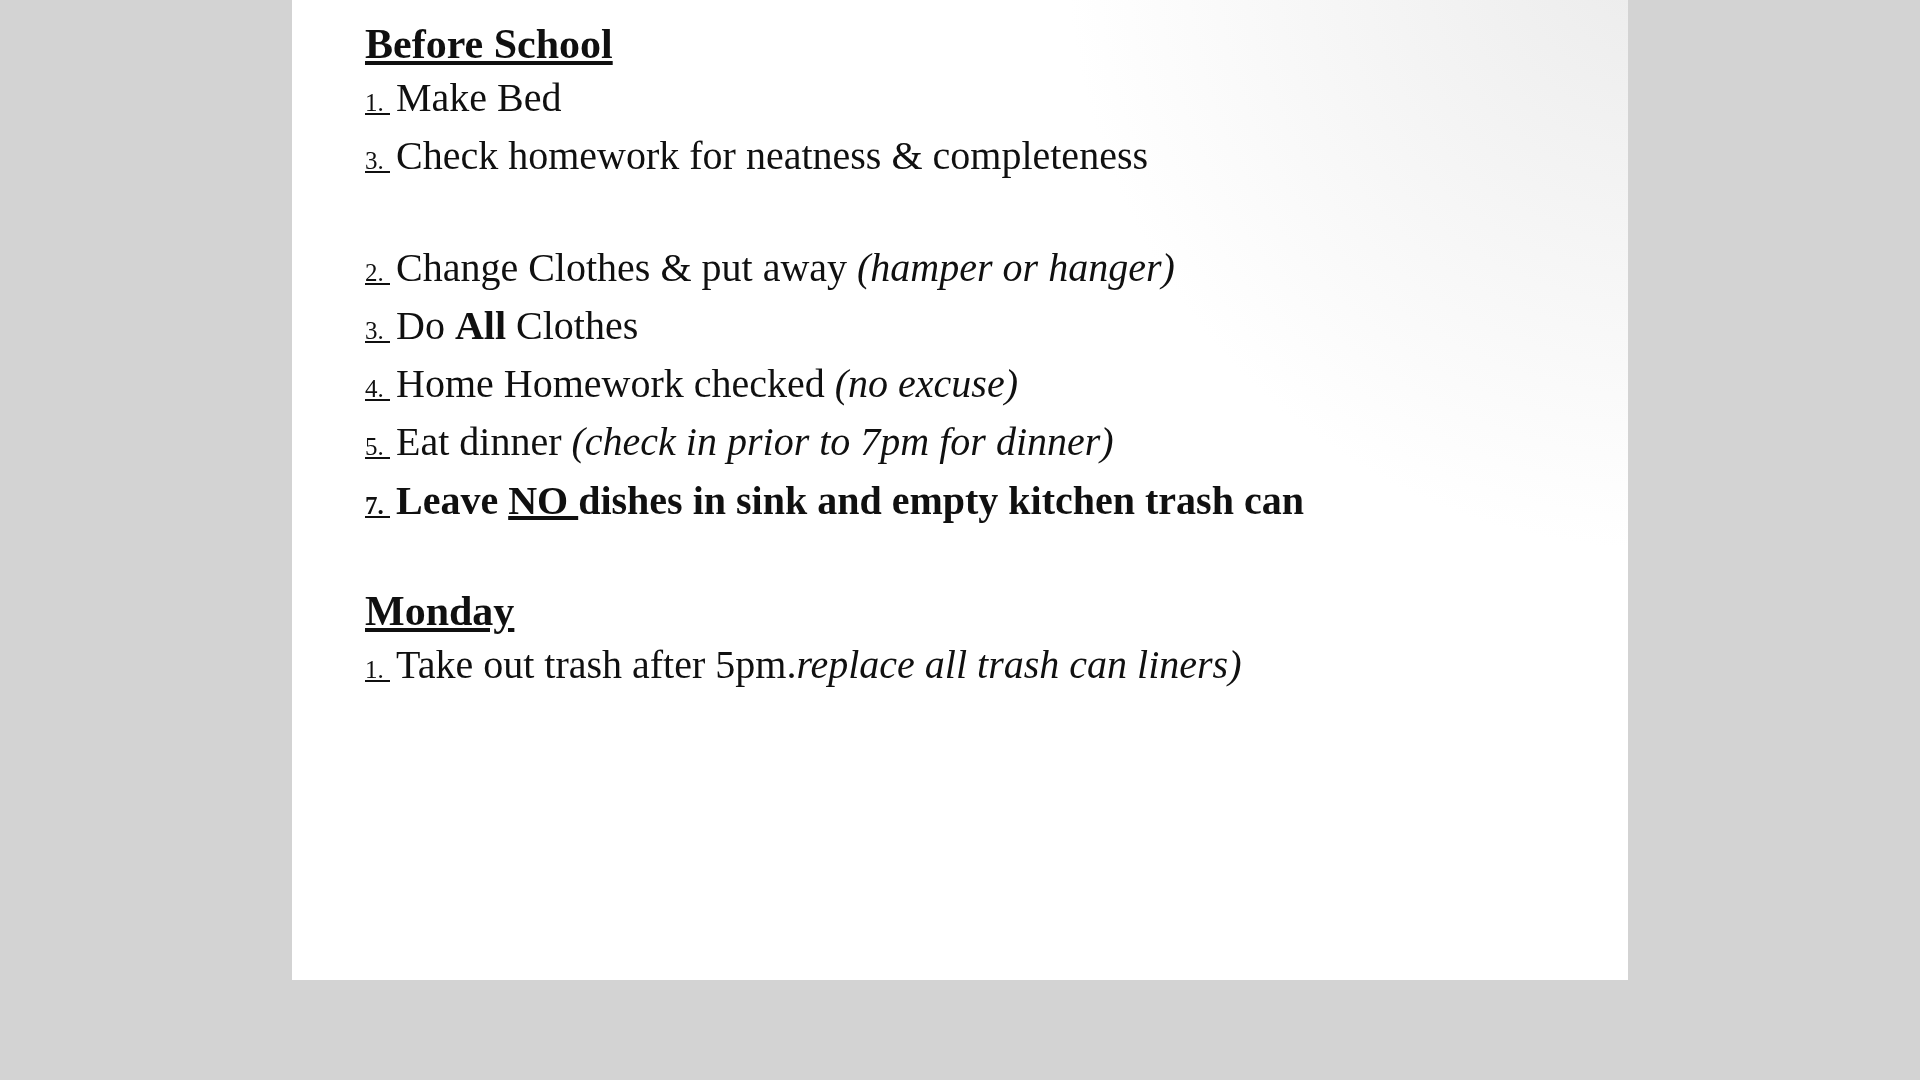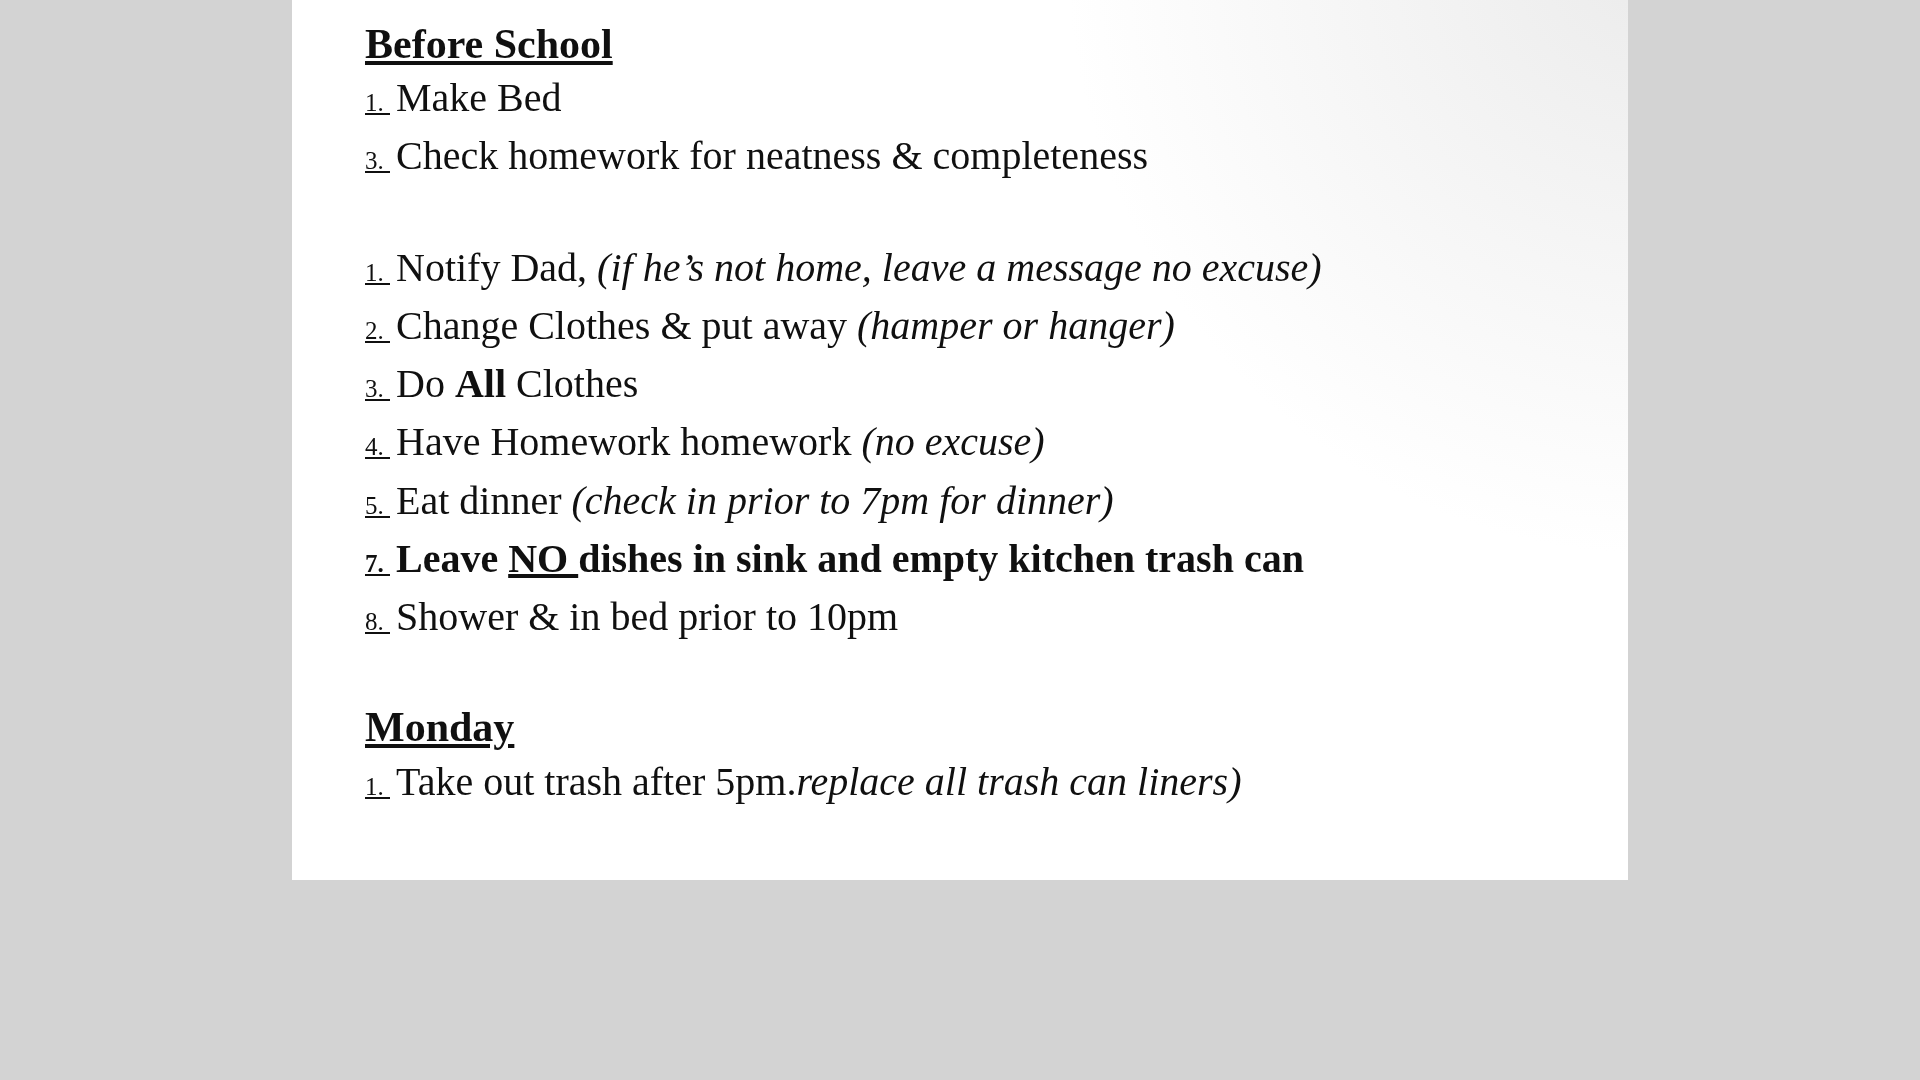"Before School" .paper { height: 880px -> 980px }
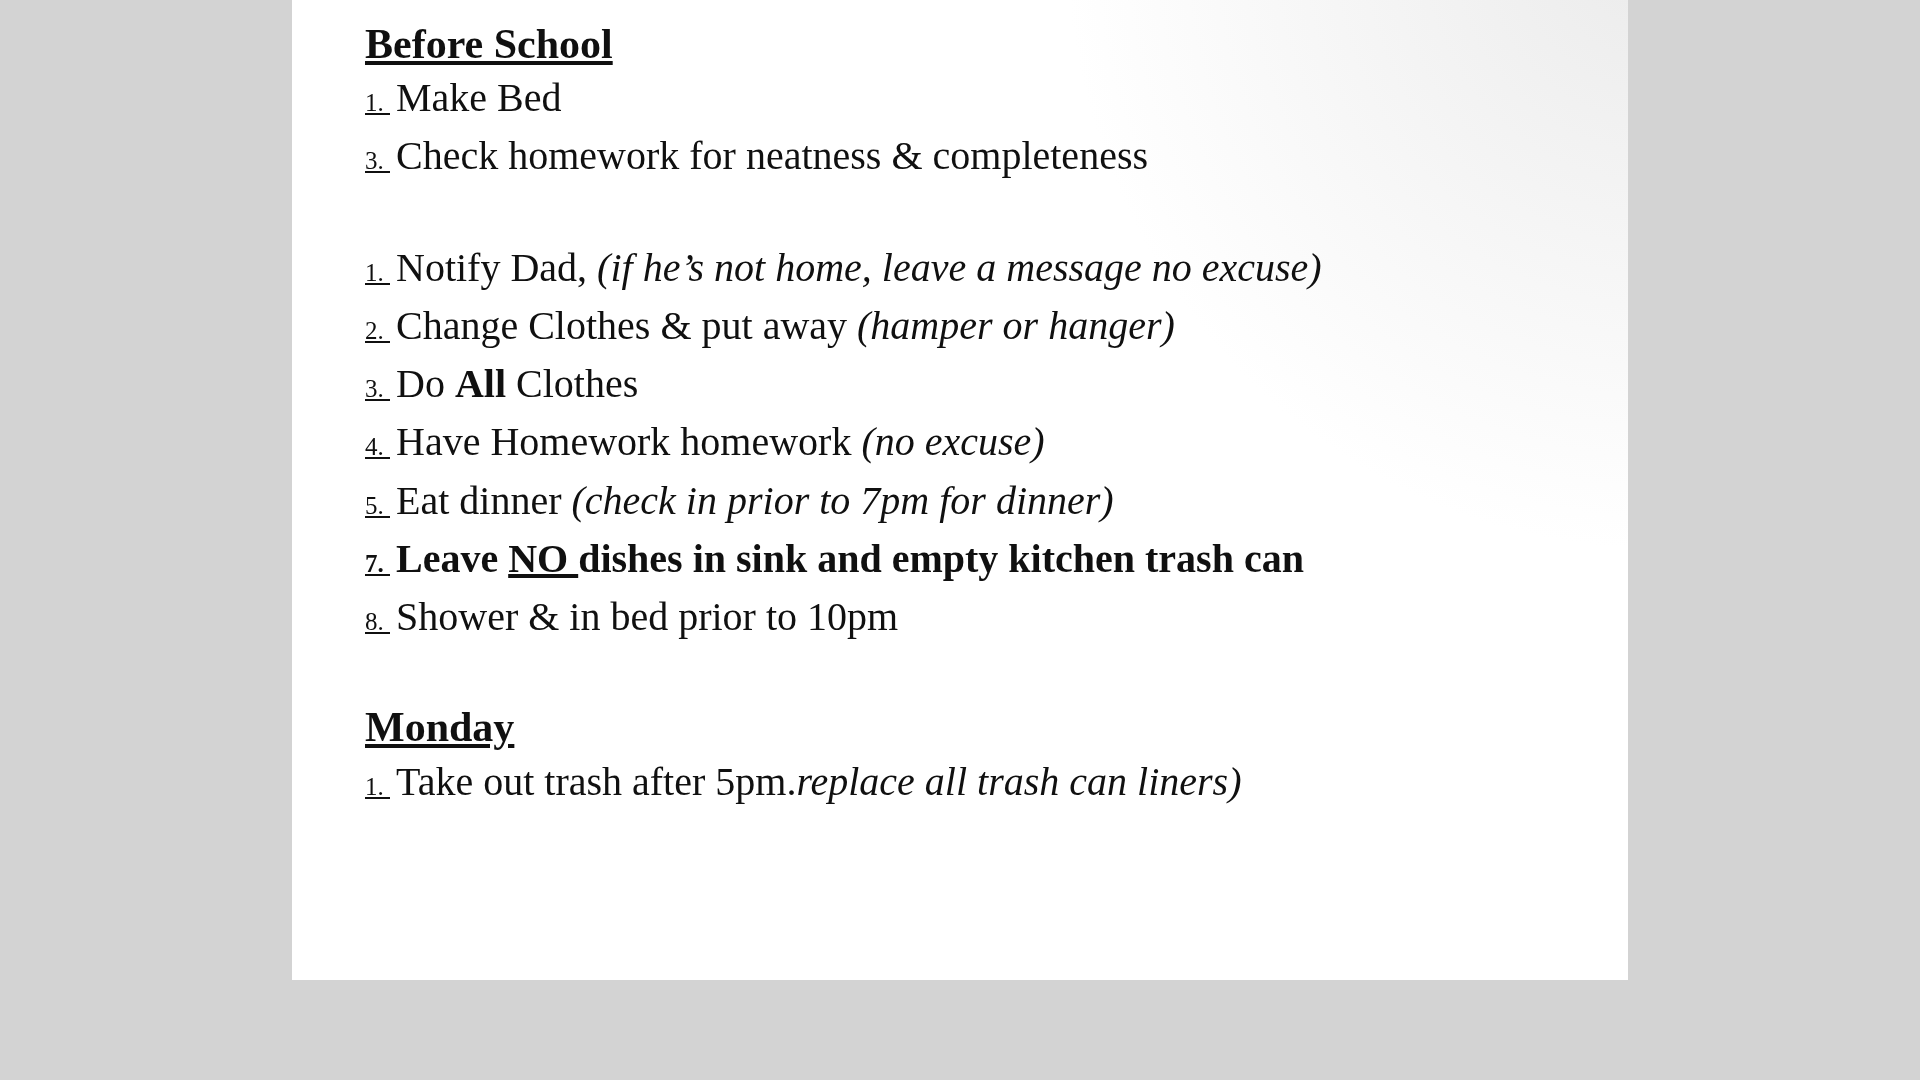"1. Notify Dad, (if he’s" div.line { html: <div><span>1.&nbsp;</span><span>Notify Dad, </span><span>(if he’s not home, leave a message no excuse)</span></div> -> none }
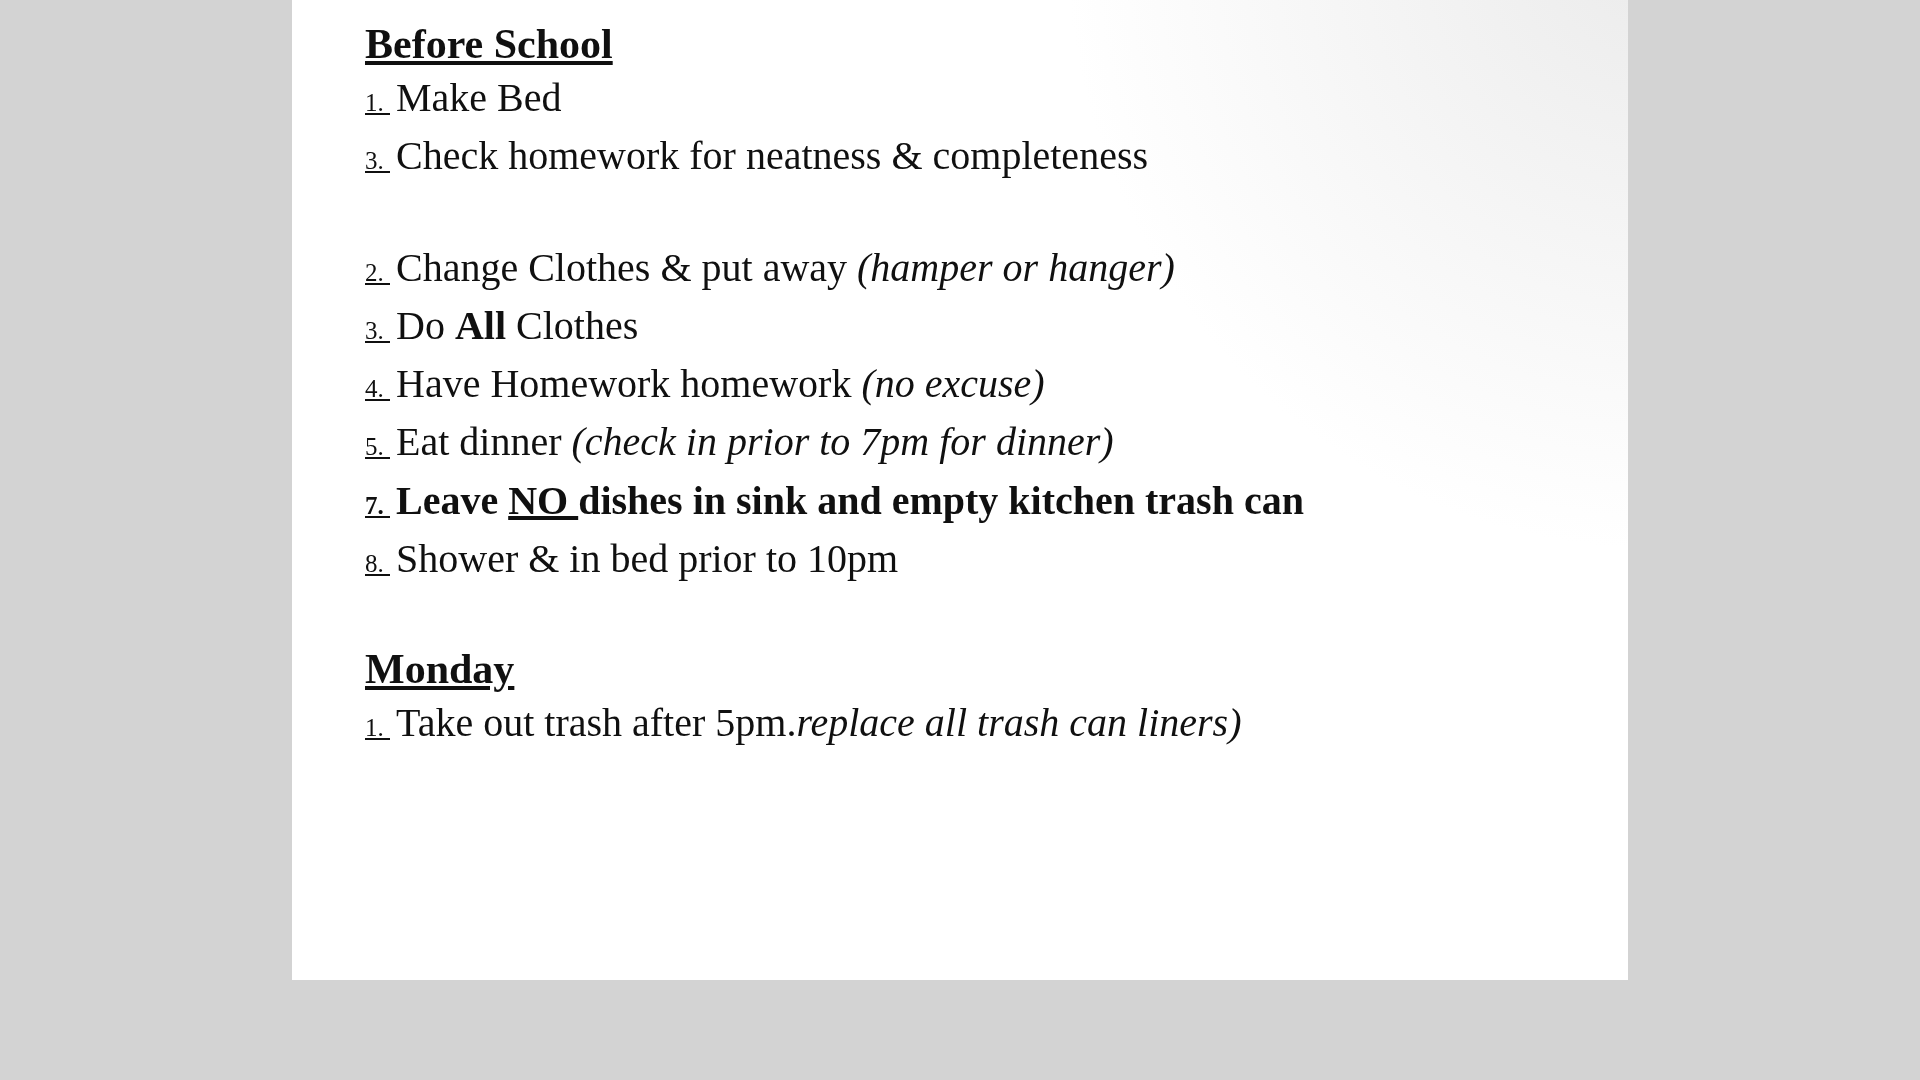"Have Homework homework" span.r { text: Have Homework homework -> Home Homework checked }
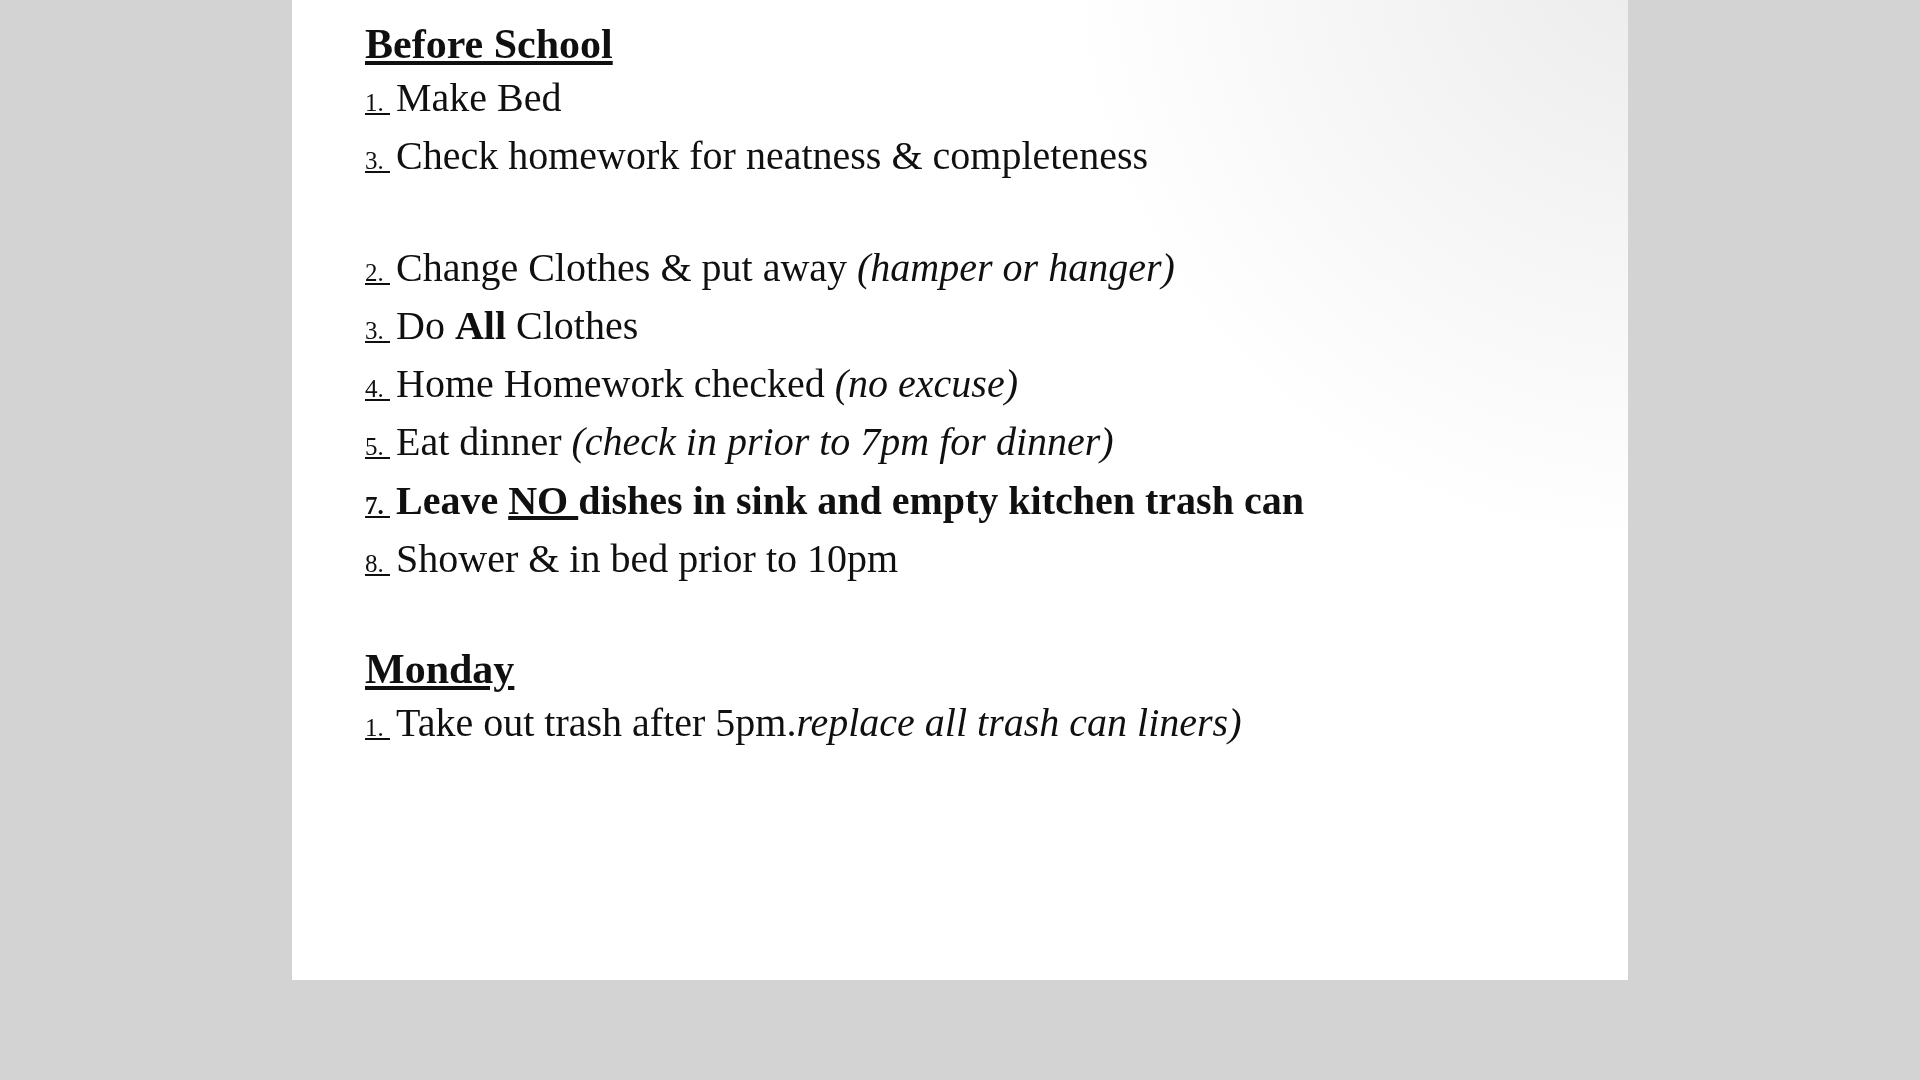"8. Shower & in bed" div.line { html: <div><span>8.&nbsp;</span><span>Shower &amp; in bed prior to 10pm</span></div> -> none }
